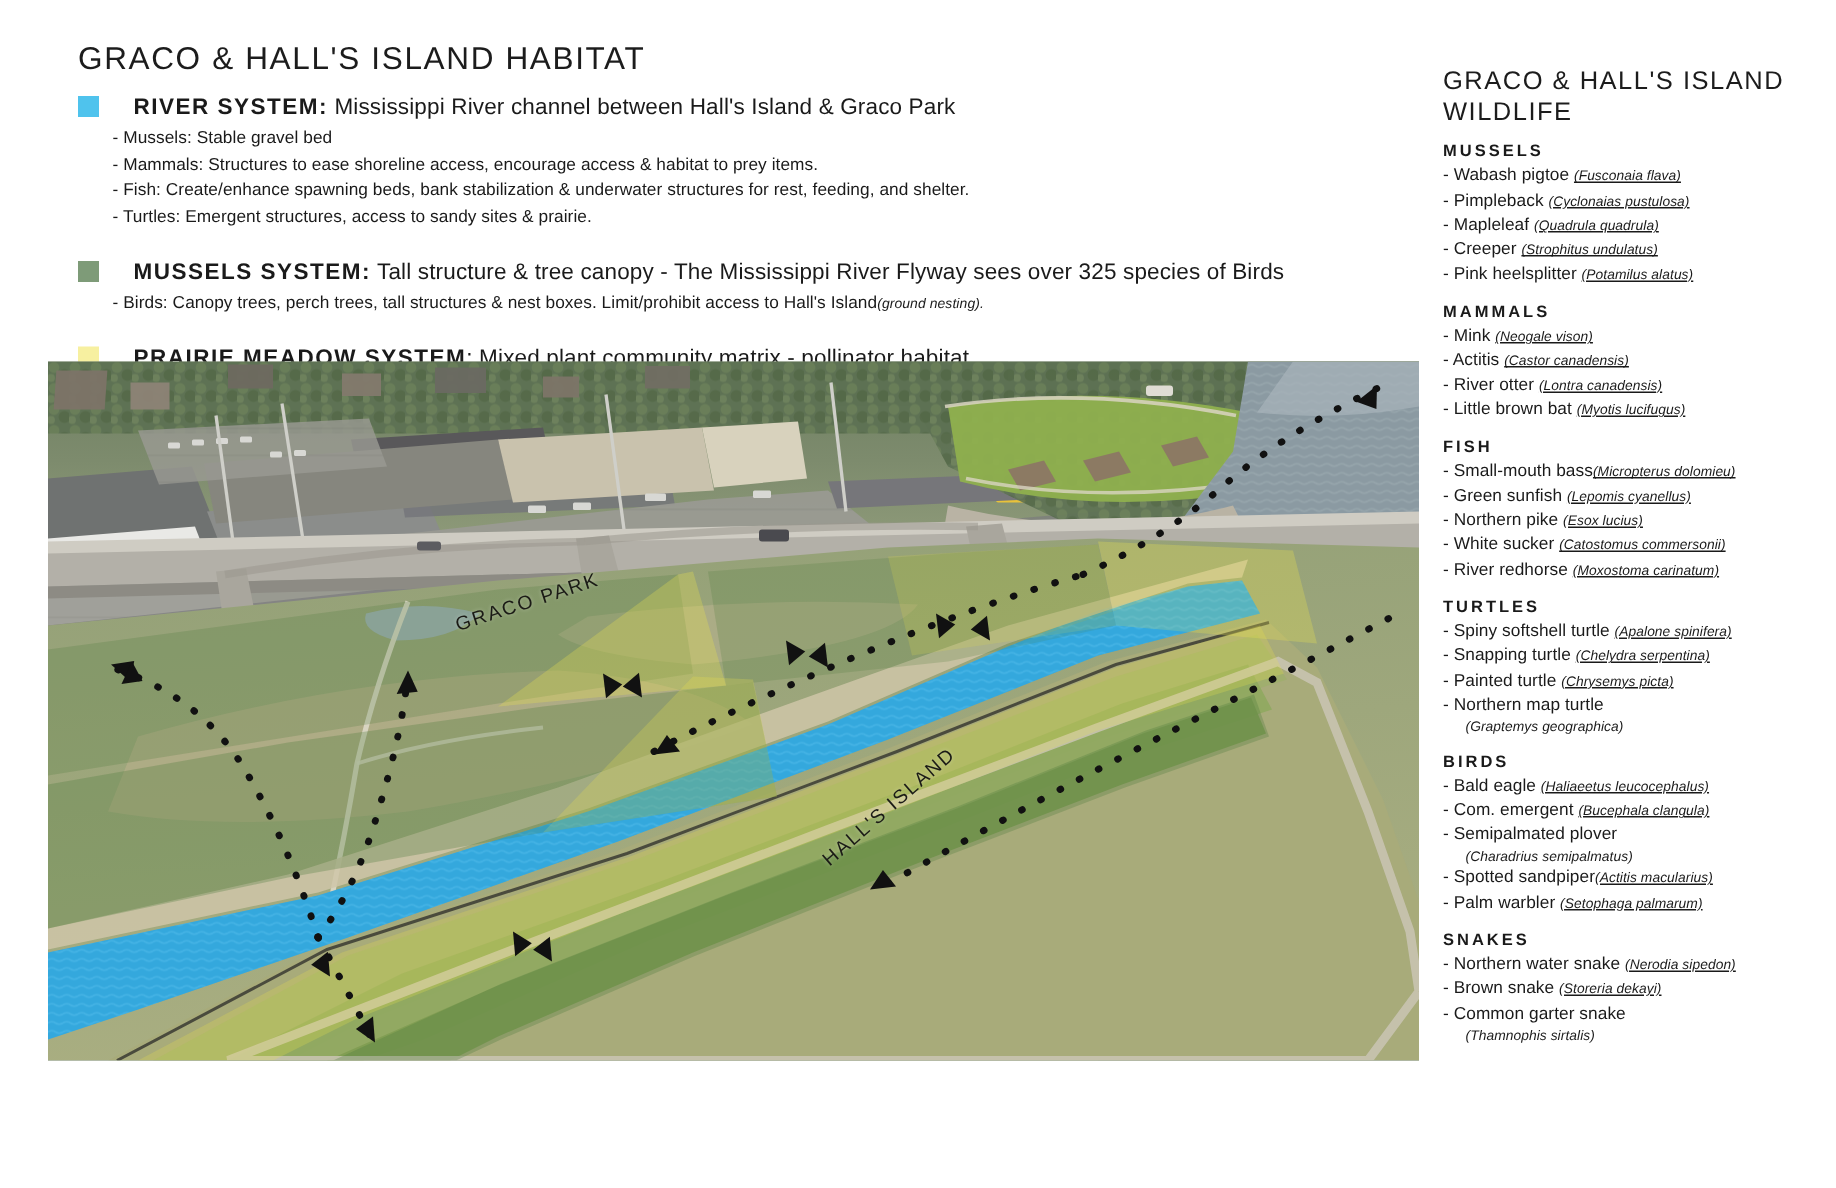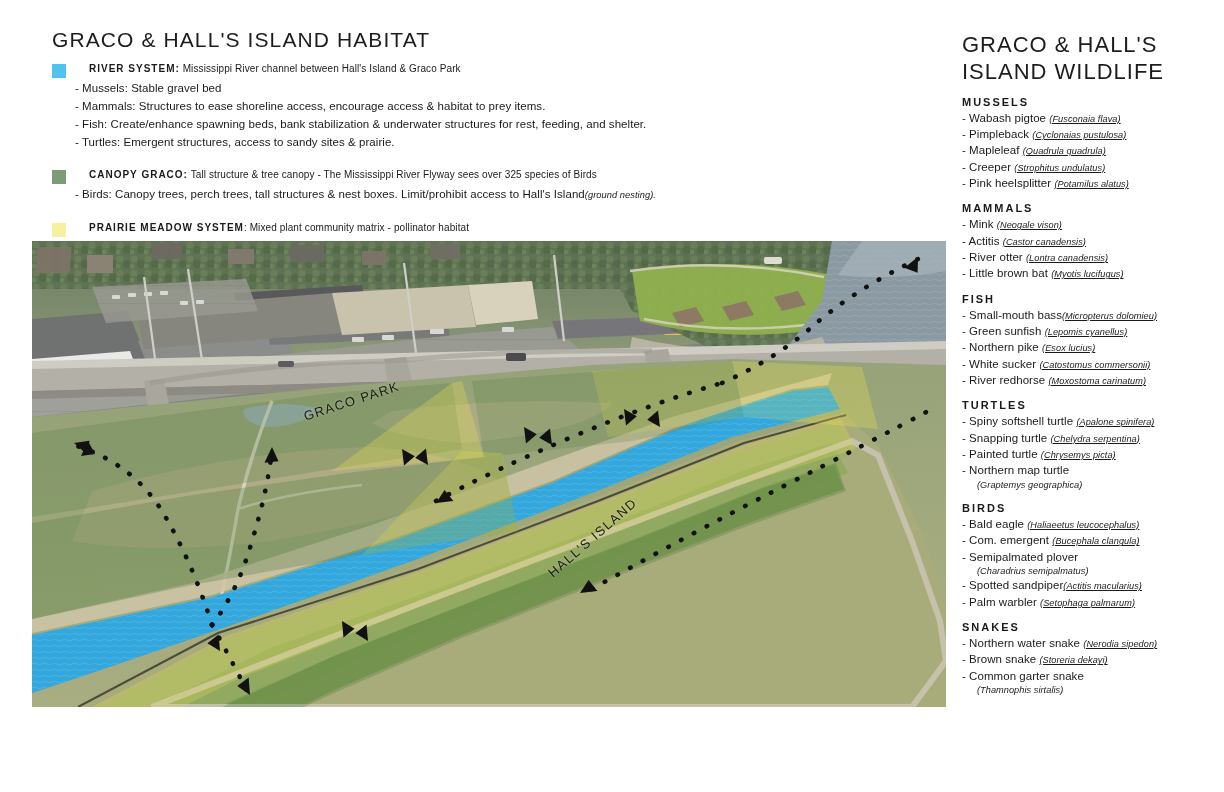"GRACO & HALL'S ISLAND WILDLIFE" .wl-title { font-size: 22px -> 17px; margin: 4px 0 10px 0 -> 16px 0 10px 0 }
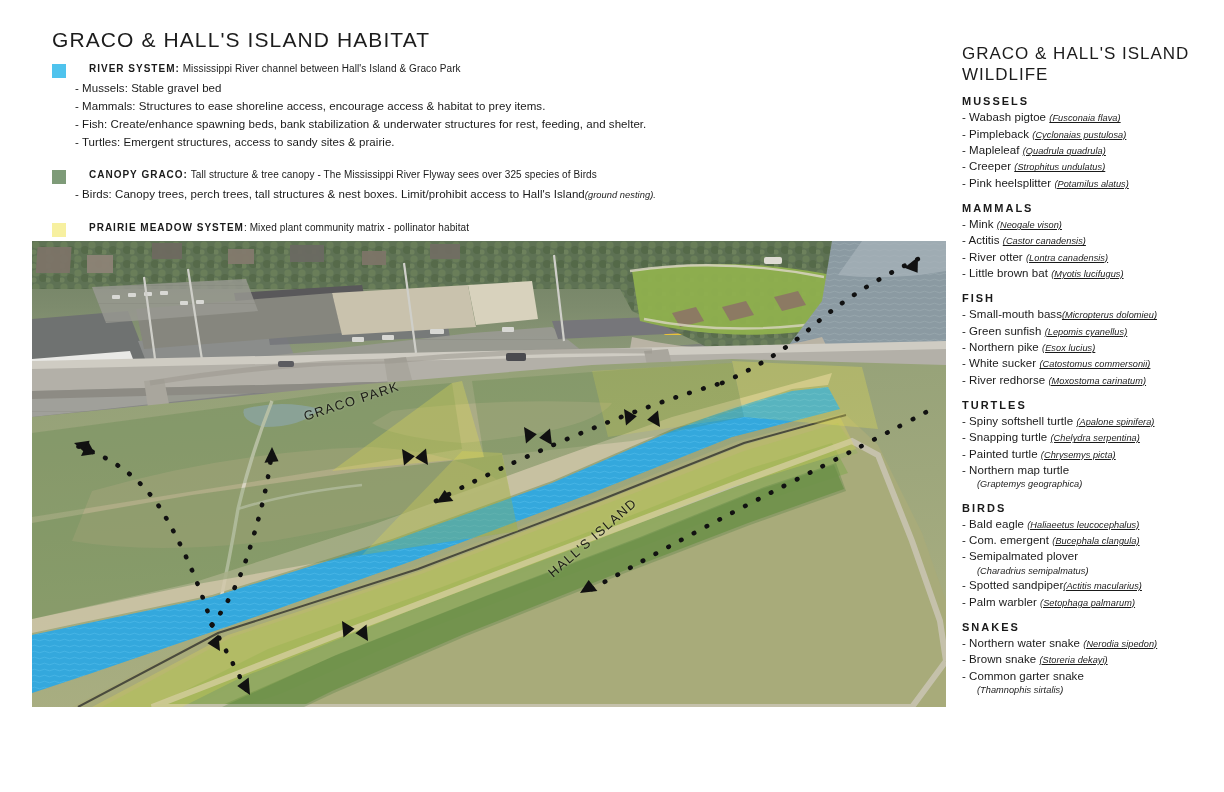"RIVER SYSTEM: Mississippi River channel" .sys-headtext { font-size: 10px -> 15px }
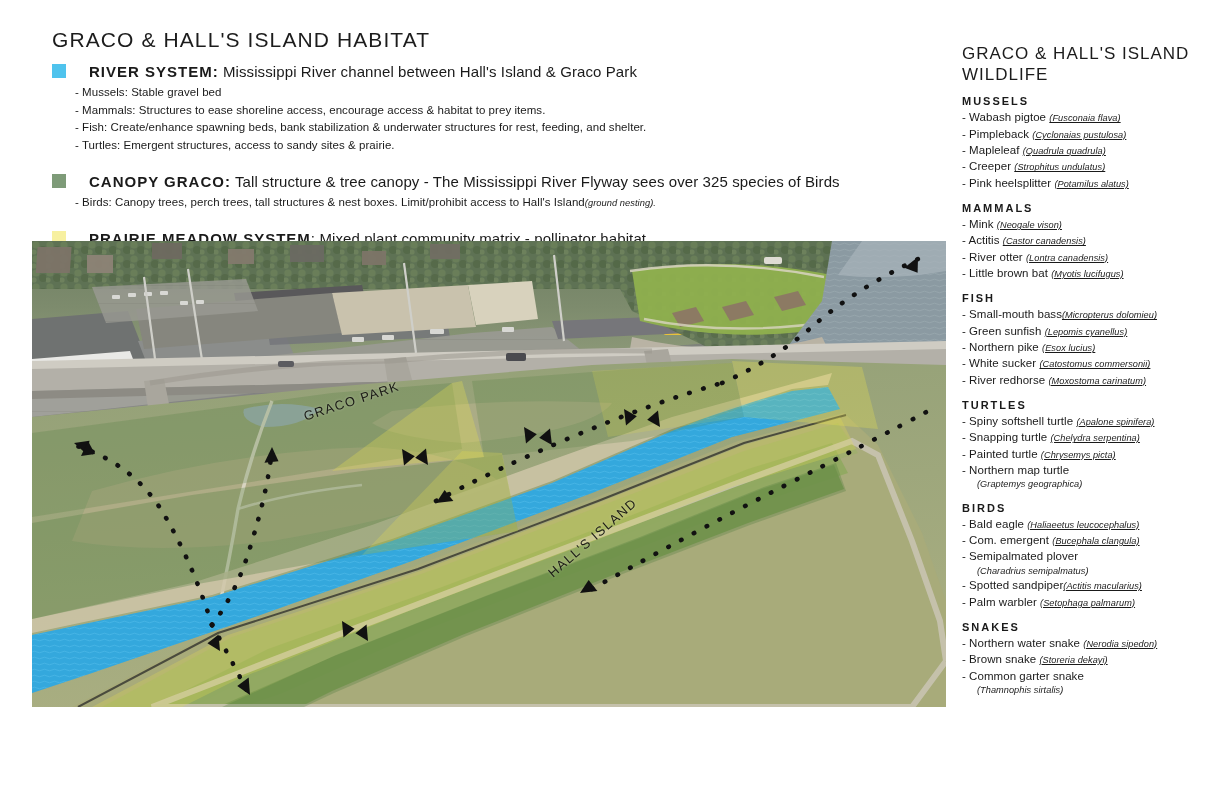"CANOPY GRACO:" span.sys-name { text: CANOPY GRACO -> MUSSELS SYSTEM }
